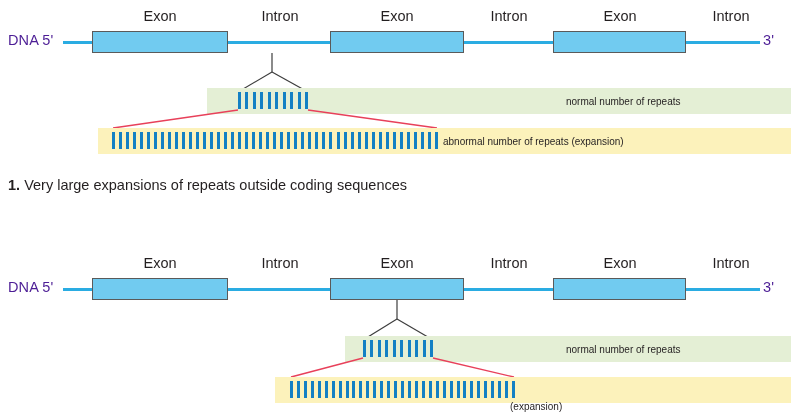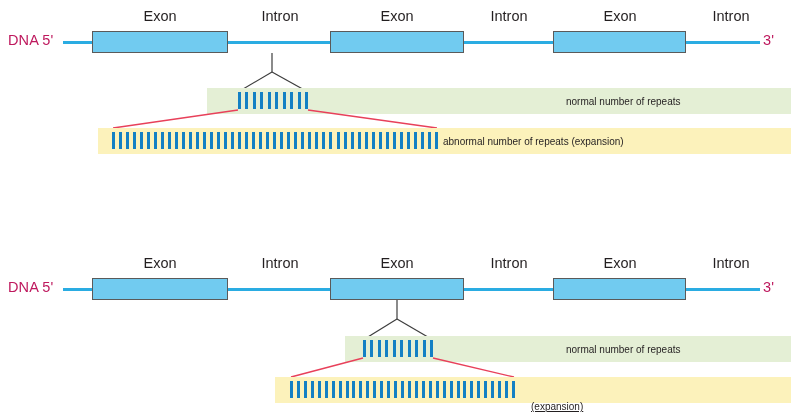"DNA 5'" .dna-label { color: #be185d -> #4c1d95 }
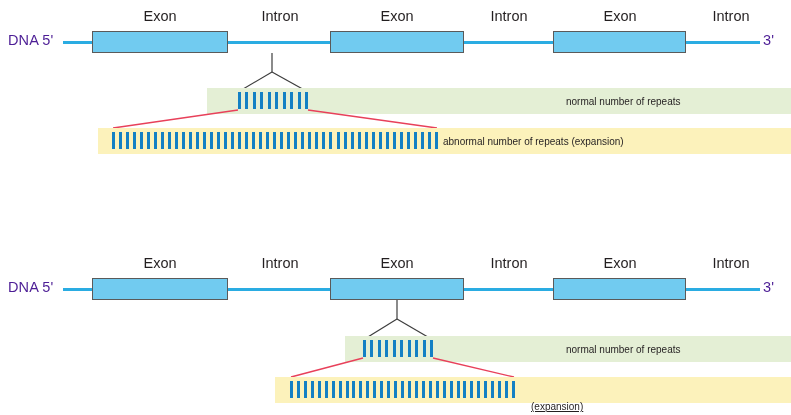"1. Very large expansions of" div.caption { html: none -> <div> <b>1.</b> <span>Very large expansions of repeats outside coding sequences</span> </div> }
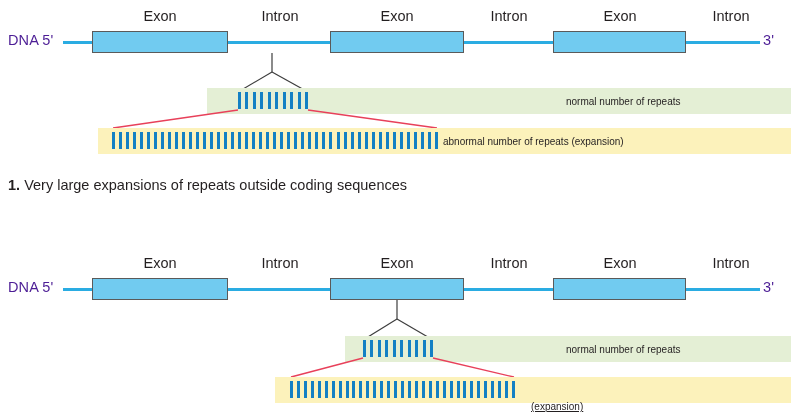"(expansion)" span.band-text { left: 531px -> 510px; text-decoration: underline -> none }
